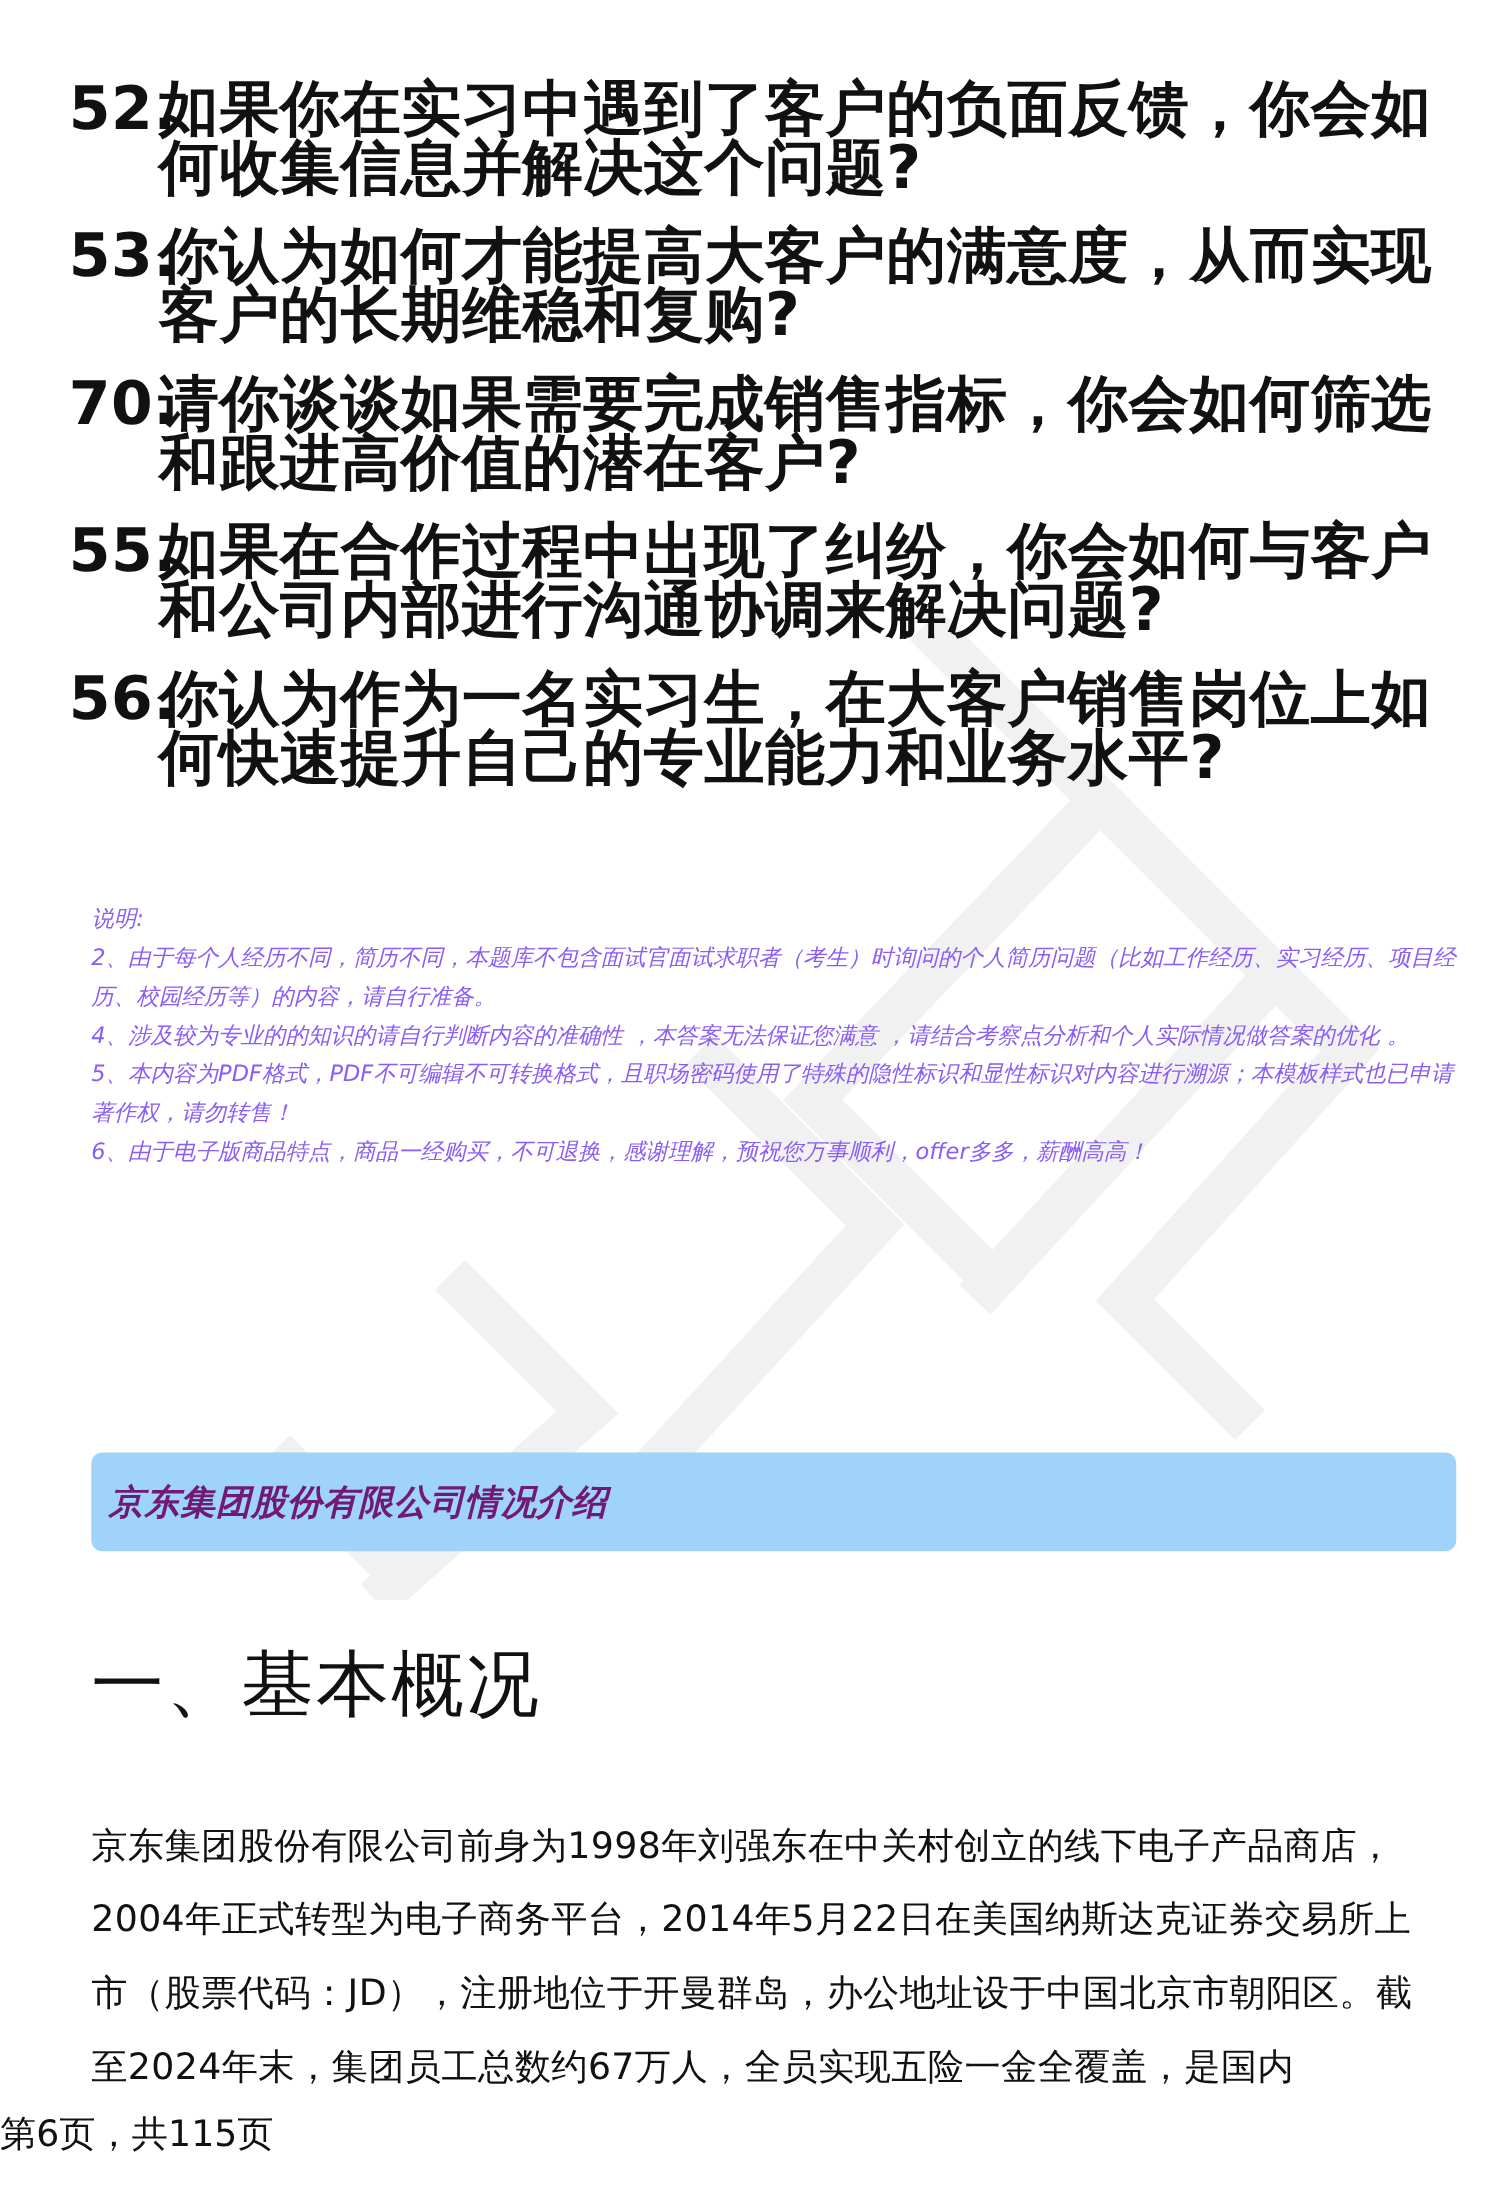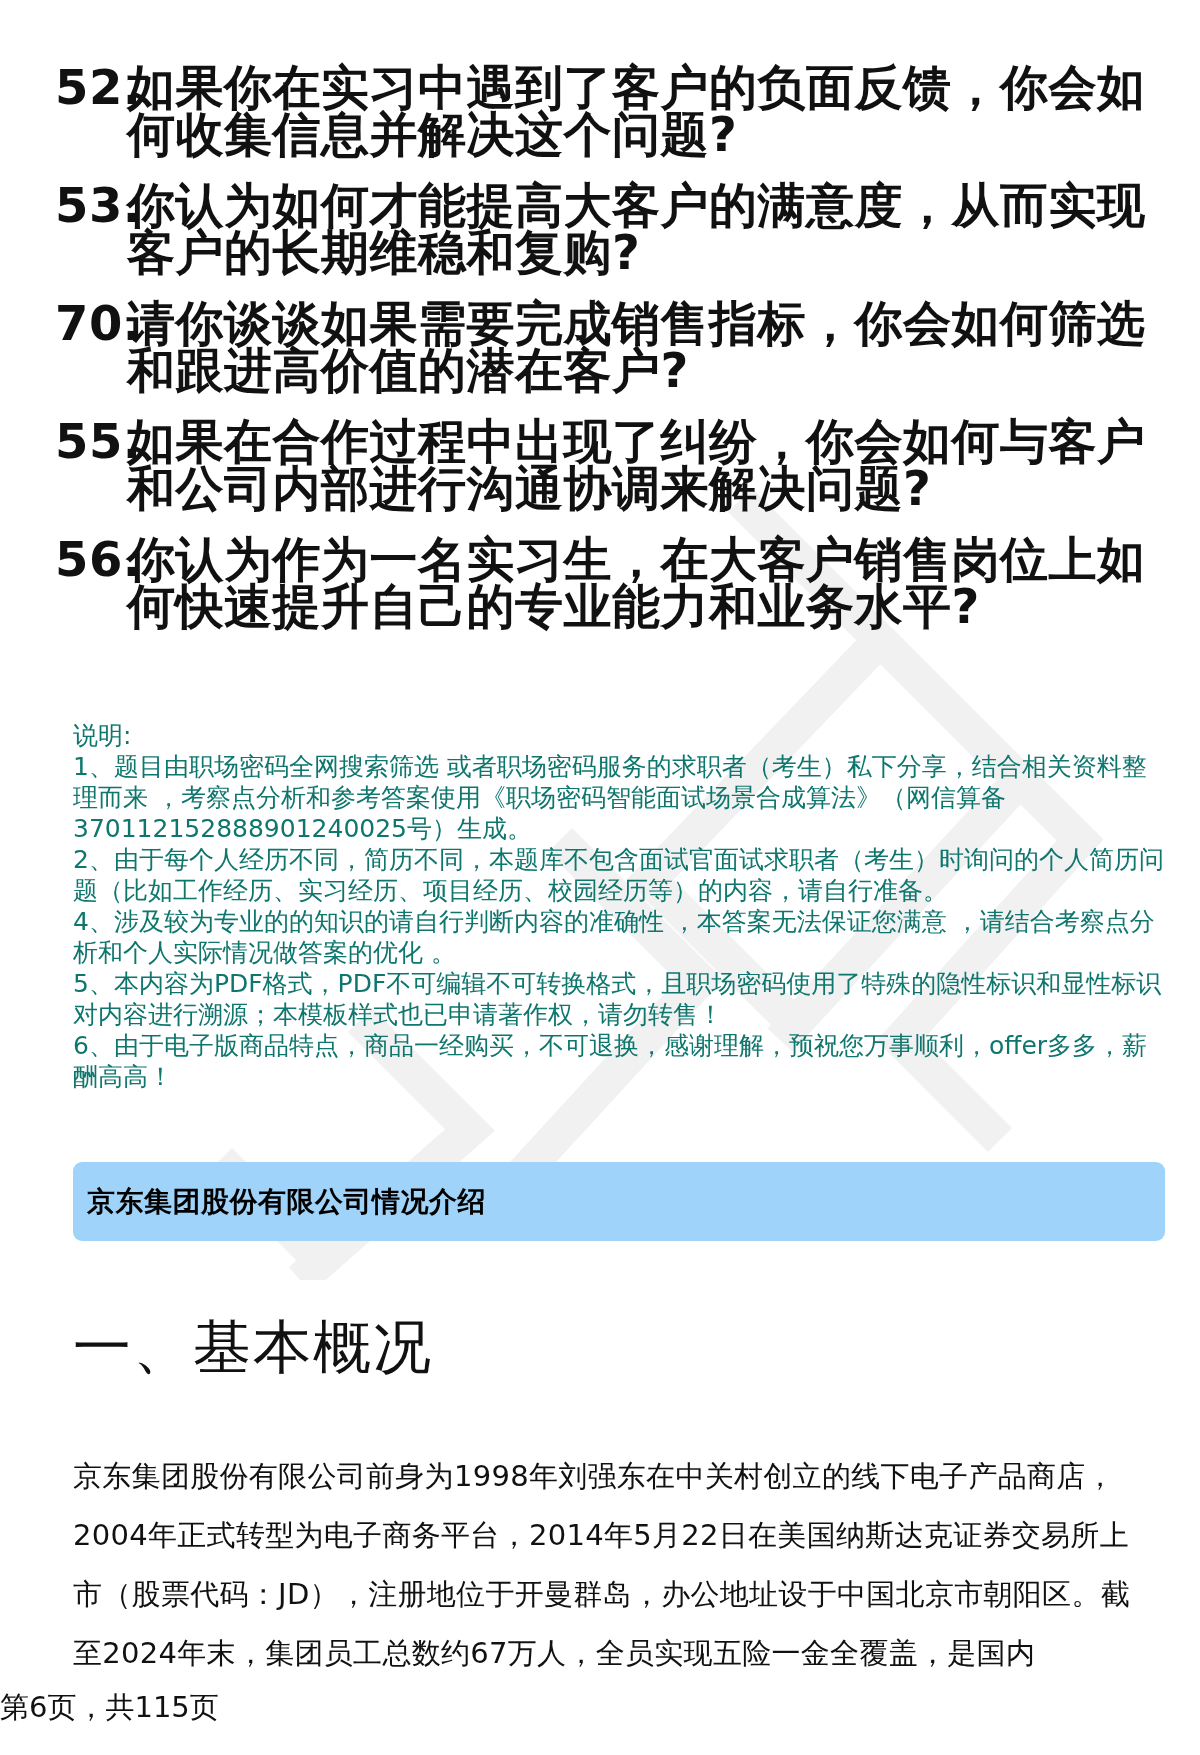"说明:" .notes { color: #0f766e -> #8b5cf6; font-size: 25px -> 18px; font-style: none -> italic }
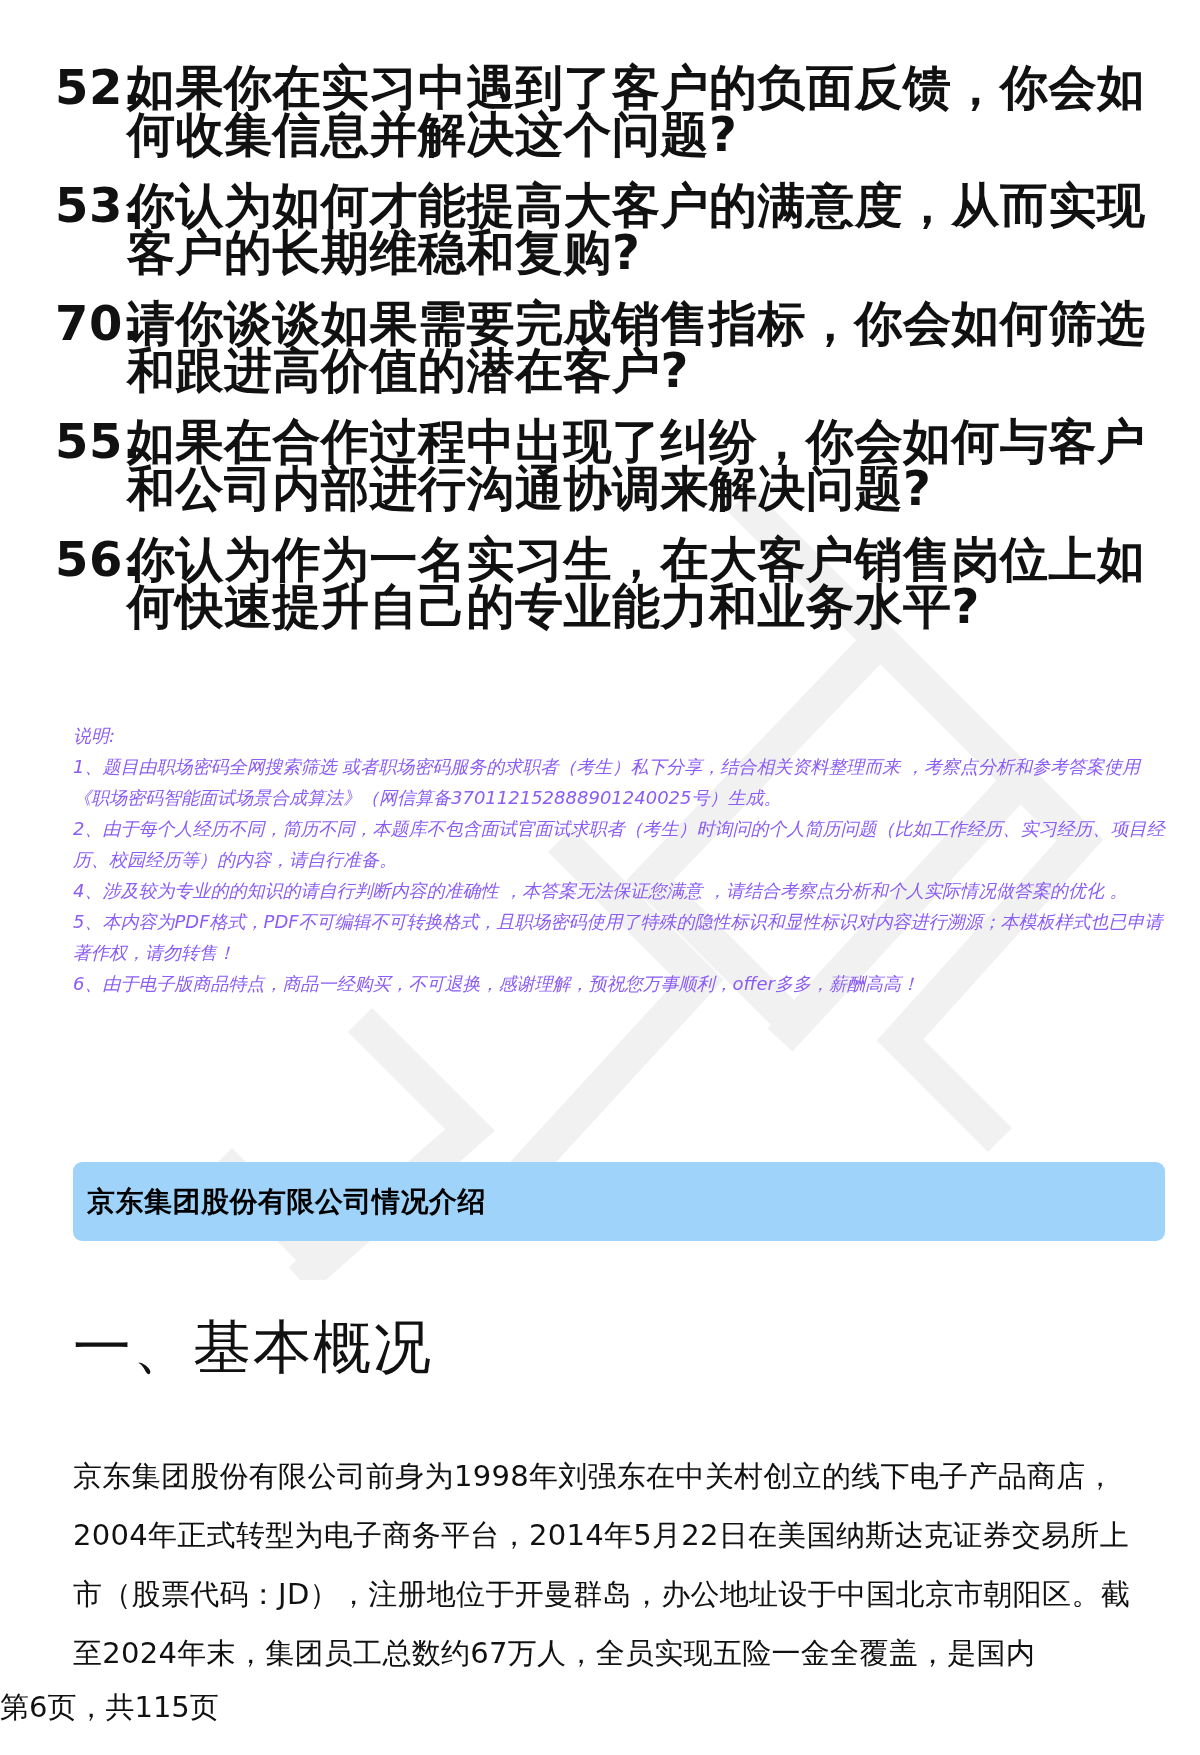"1、题目由职场密码全网搜索筛选" p { html: <p>1、题目由职场密码全网搜索筛选 或者职场密码服务的求职者（考生）私下分享，结合相关资料整理而来 ，考察点分析和参考答案使用《职场密码智能面试场景合成算法》（网信算备370112152888901240025号）生成。</p> -> none }
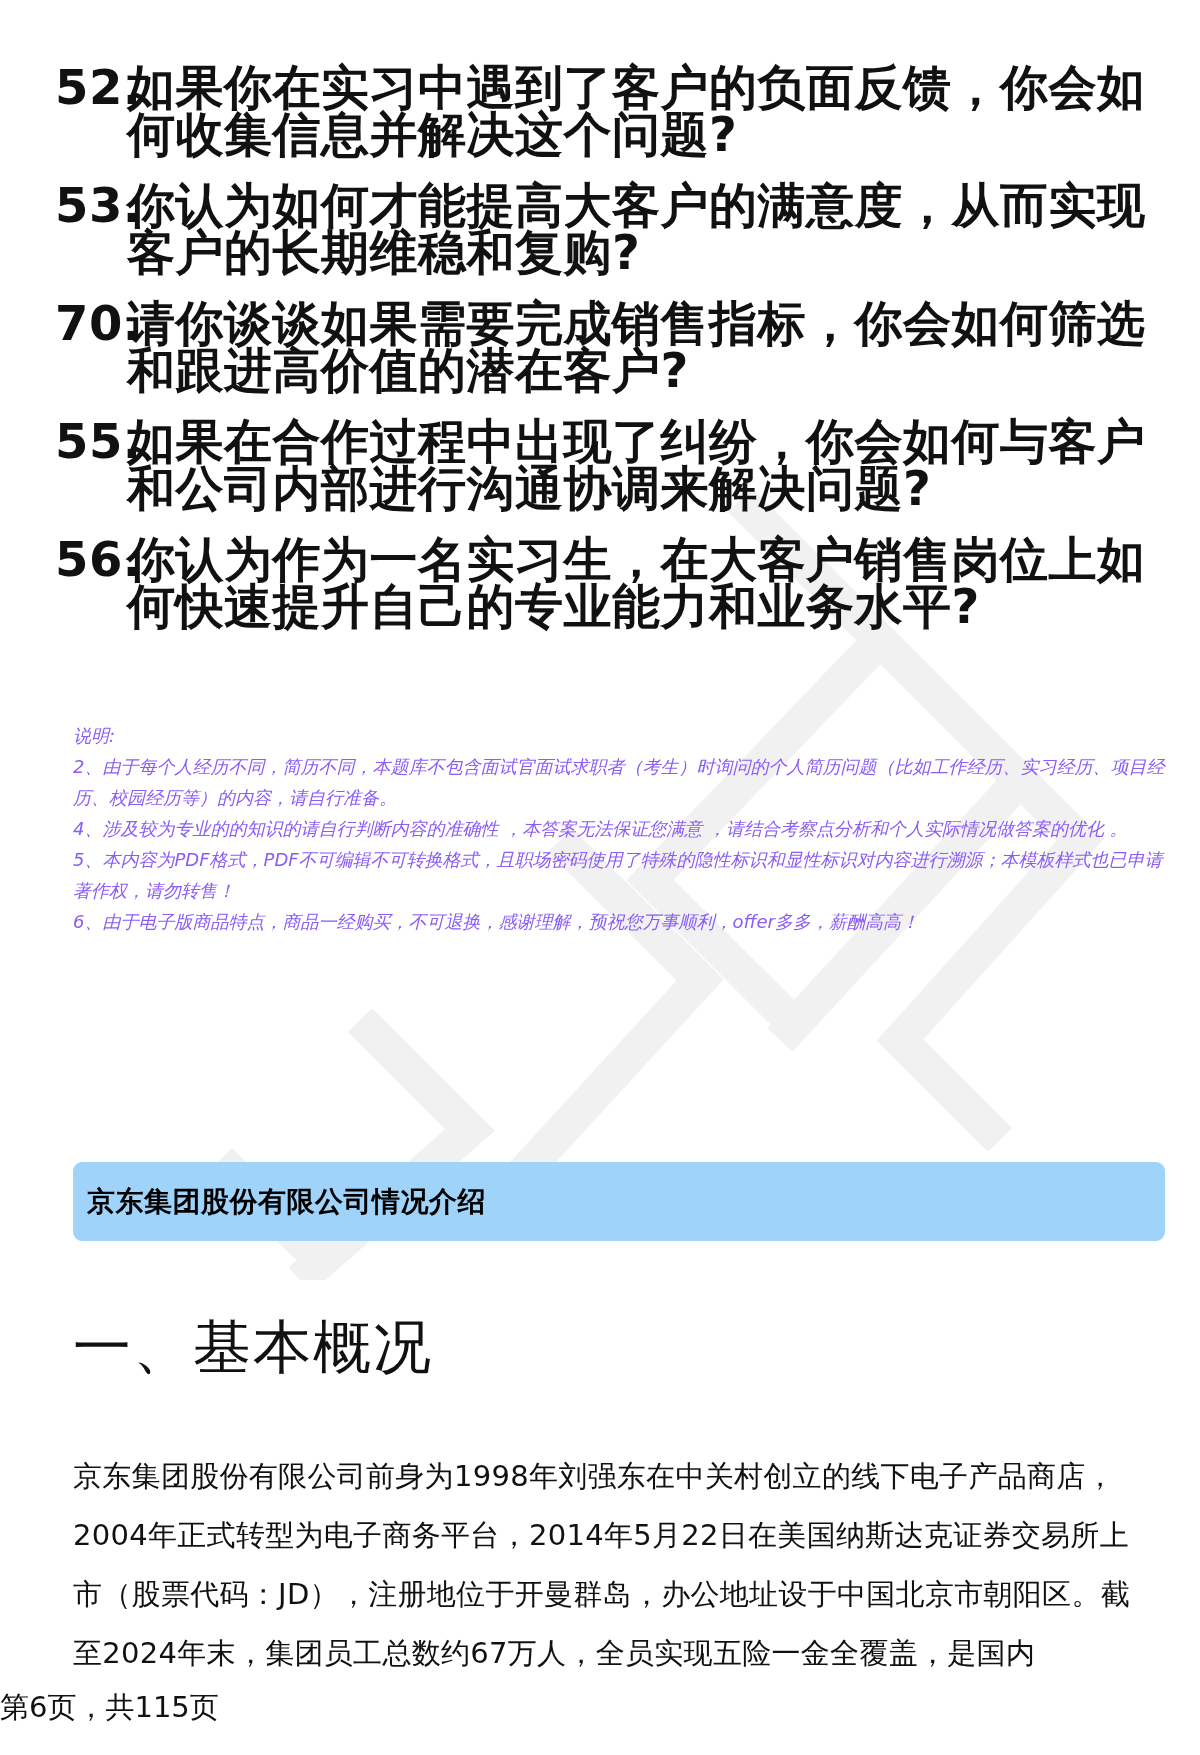"京东集团股份有限公司情况介绍" .banner span { color: #000000 -> #701a75; font-style: none -> italic }
